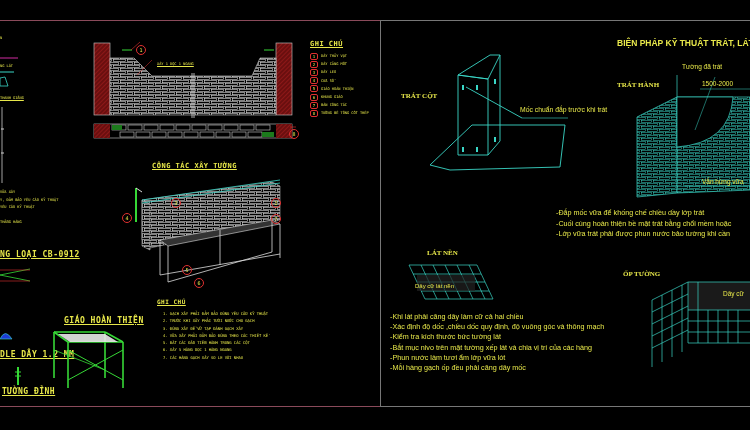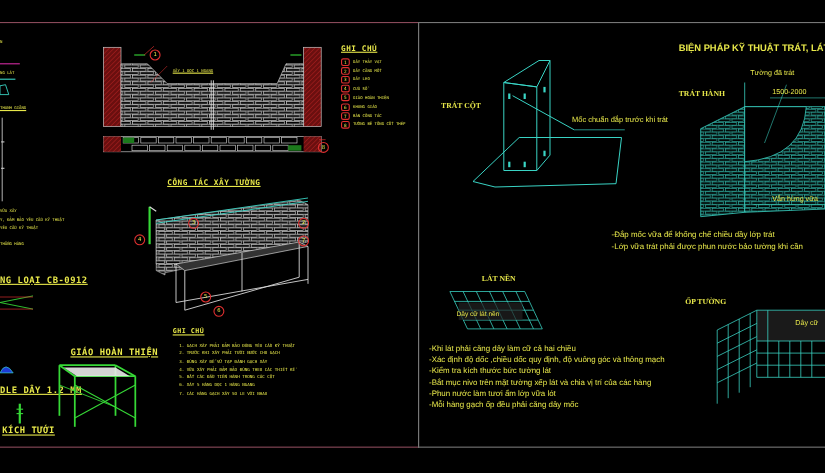"-Cuối cùng hoàn thiện bề" div.ytext { html: none -> <div>-Cuối cùng hoàn thiện bề mặt trát bằng chổi mềm hoặc</div> }
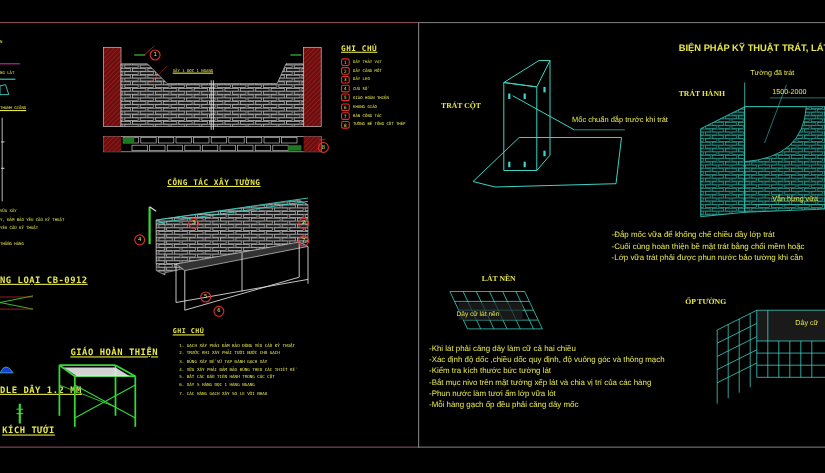"LÁT NỀN" div.abs { left: 26px -> 15px }
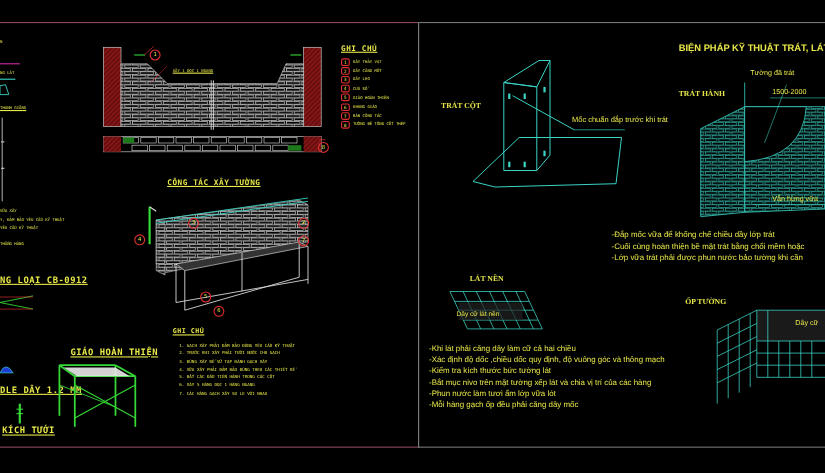"KÍCH TƯỚI" div.abs { text: KÍCH TƯỚI -> TƯỜNG ĐỈNH }
